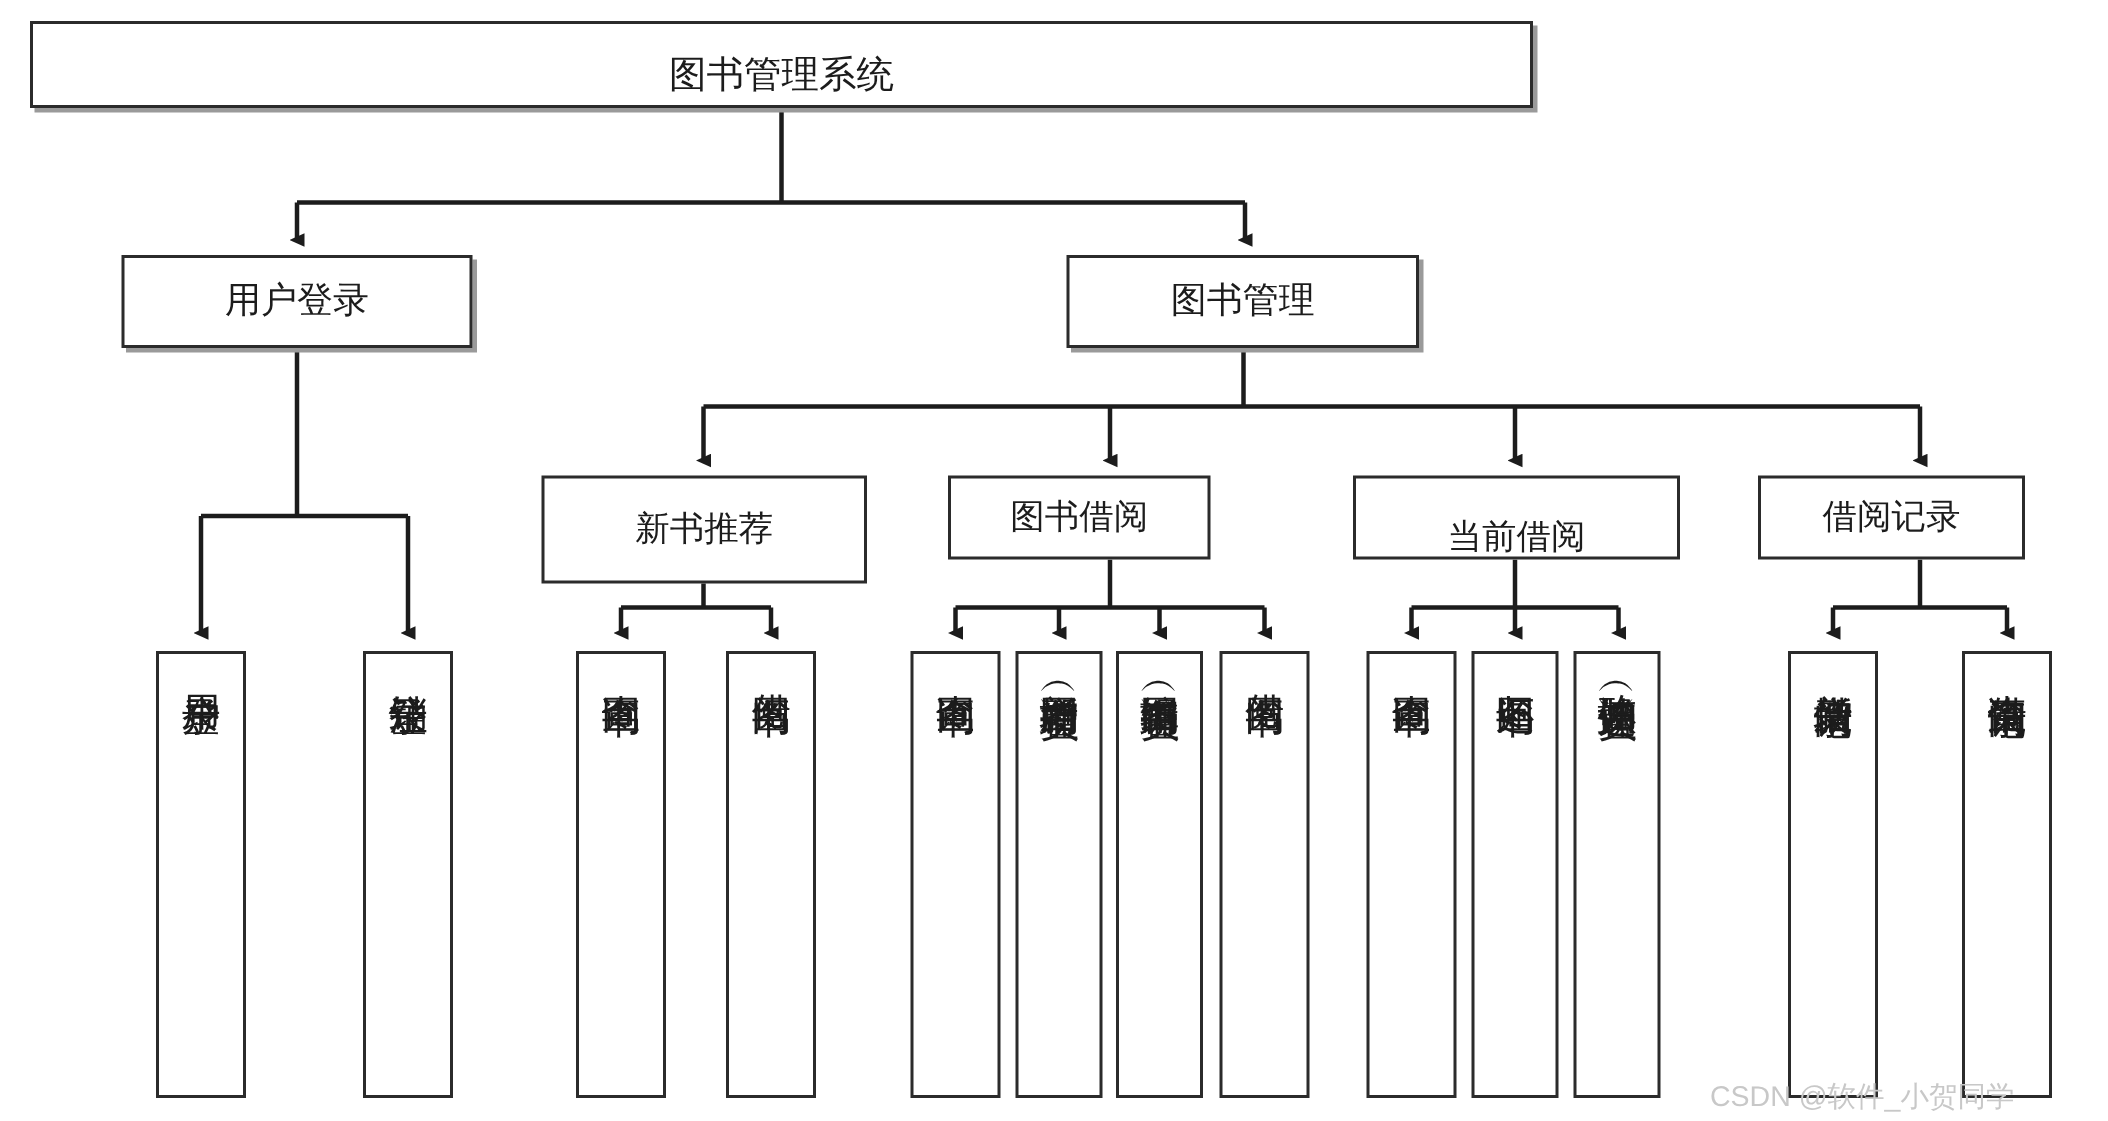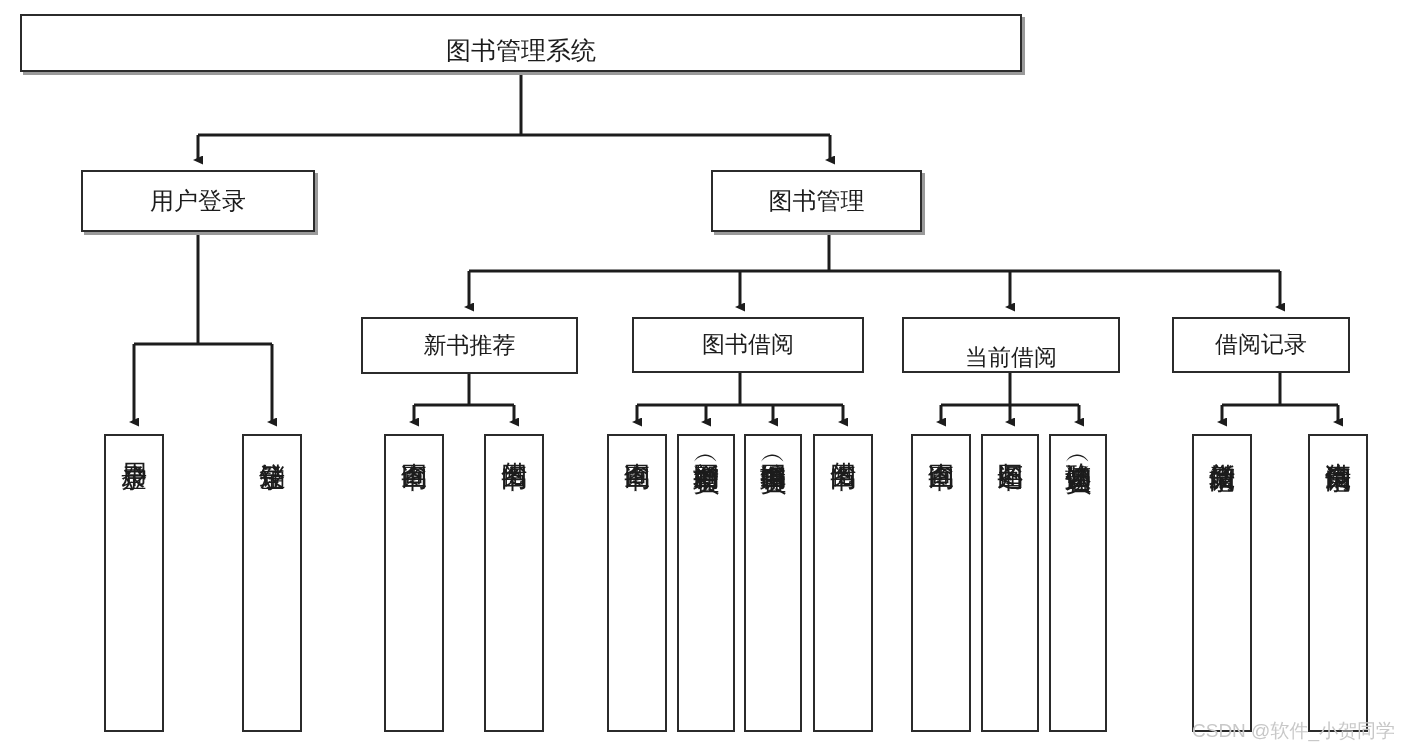"图书管理" div.node { width: 211px -> 235px }
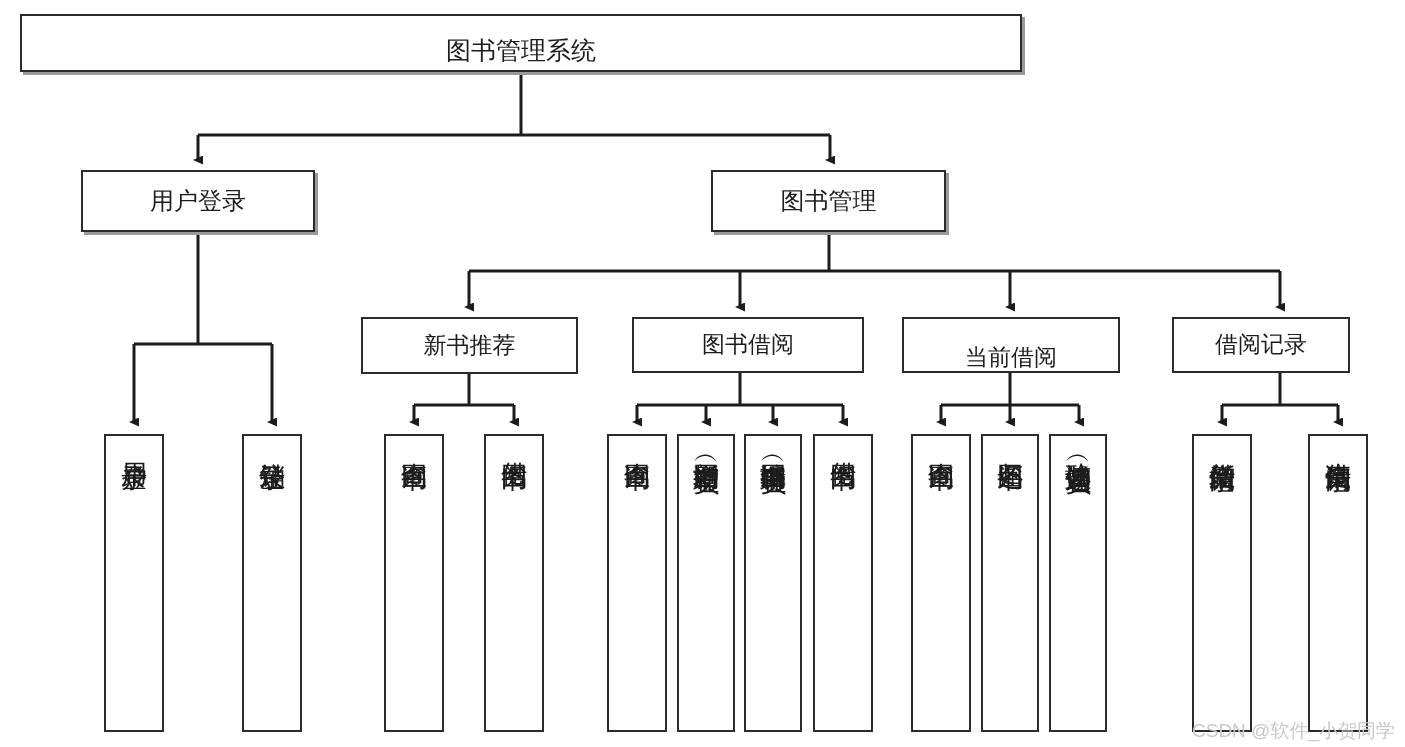"新书推荐" div.node { height: 57px -> 72px }
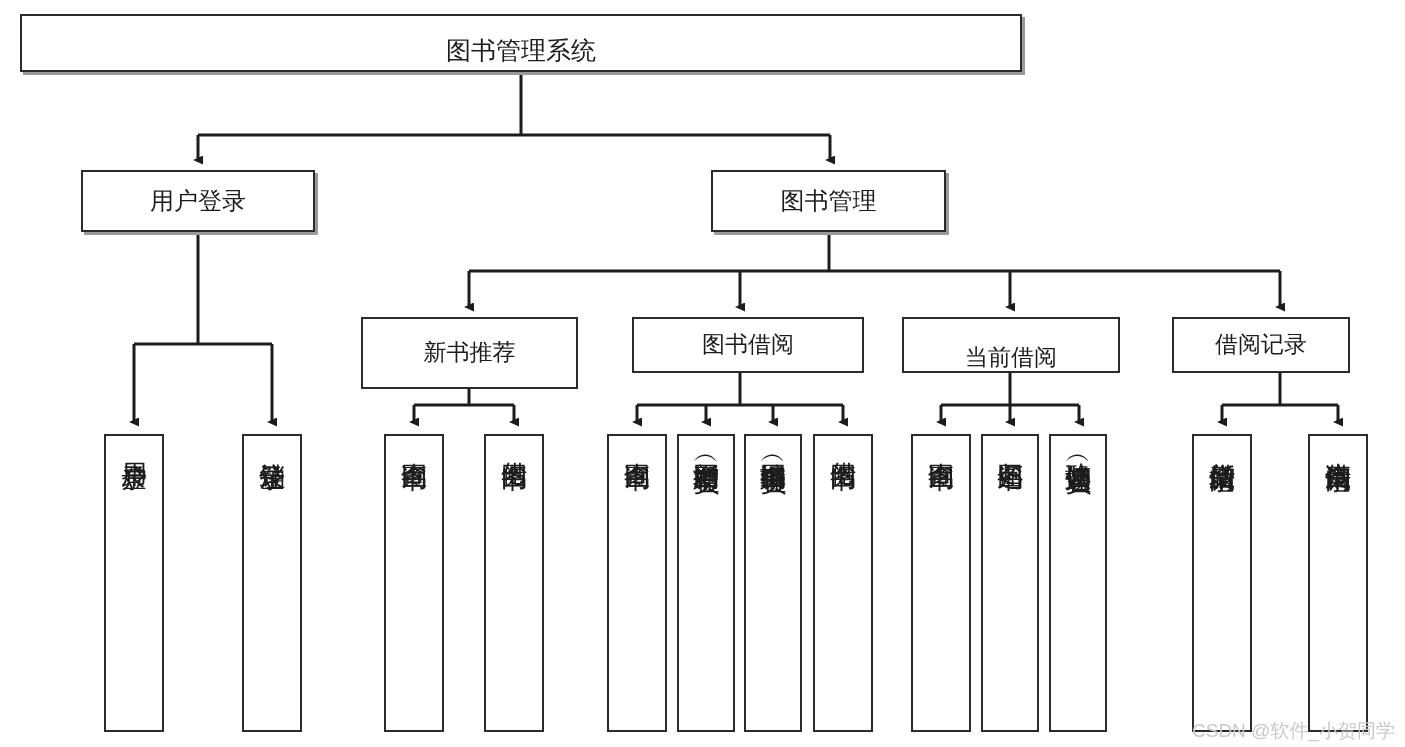"图书借阅" div.node { width: 232px -> 175px }
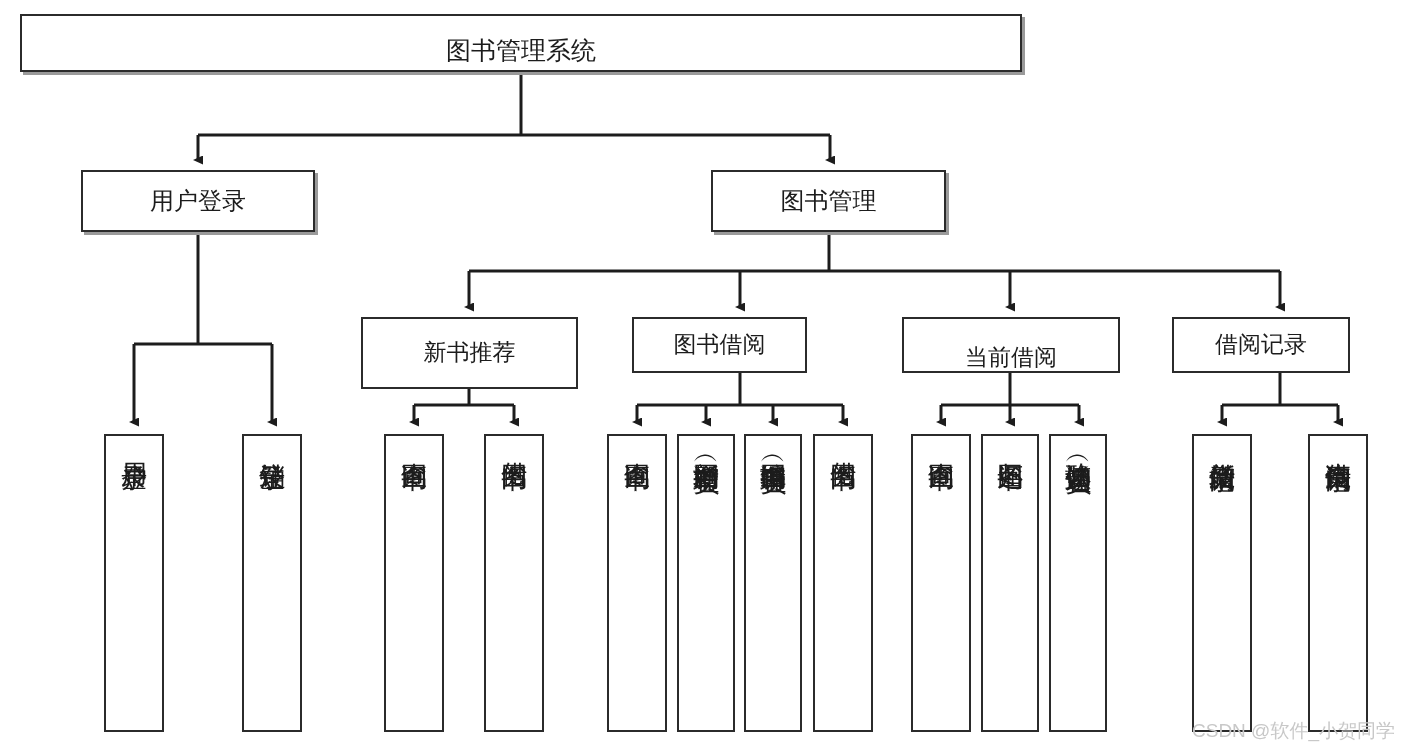"CSDN @软件_小贺同学" div.watermark { left: 1192px -> 1140px }
